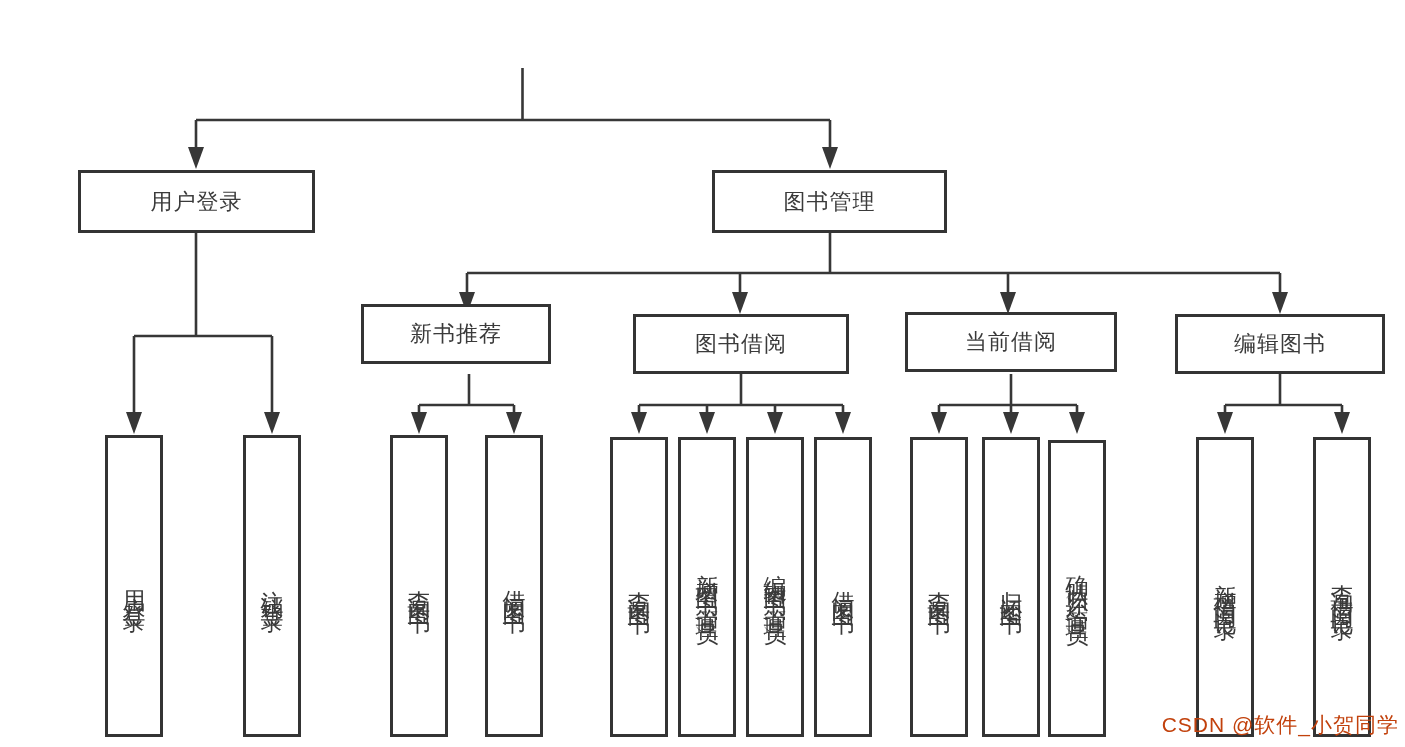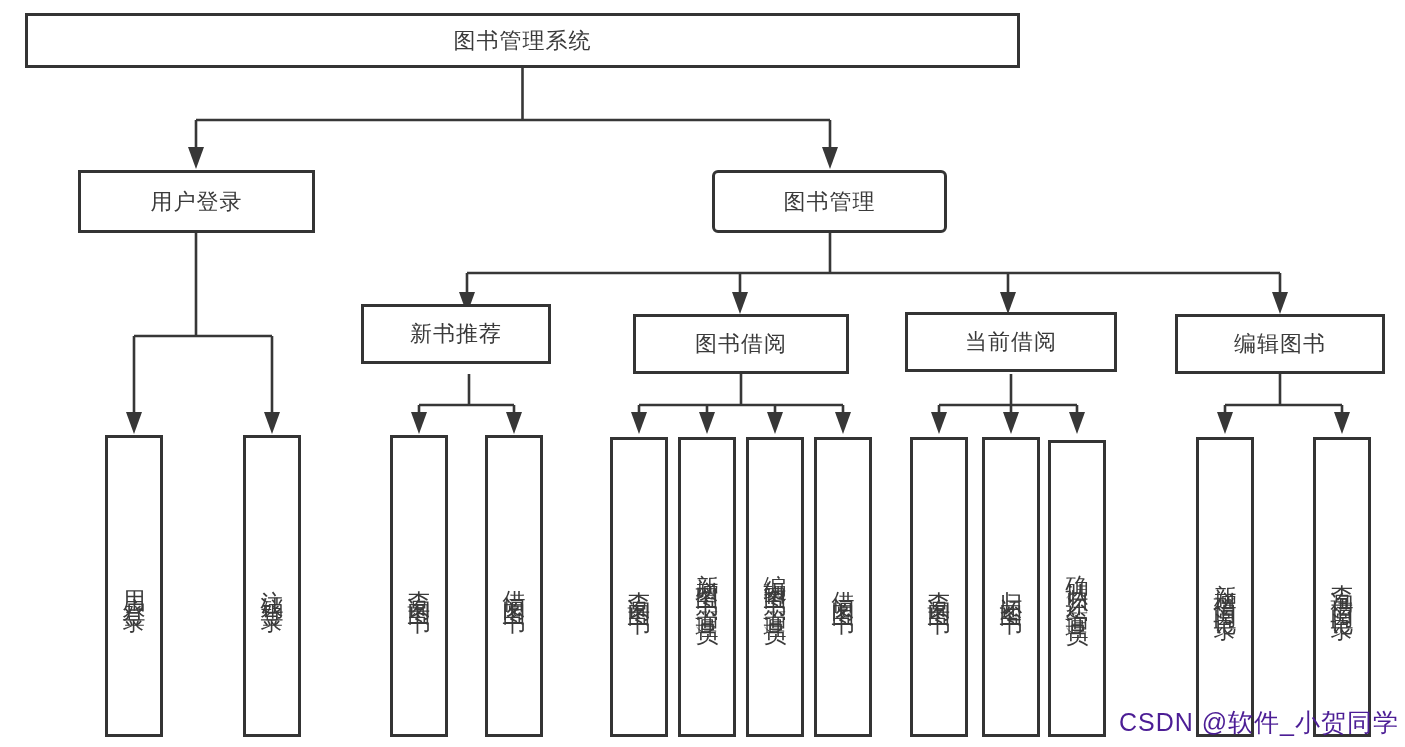"图书管理系统" div.node { html: <div>图书管理系统</div> -> none }
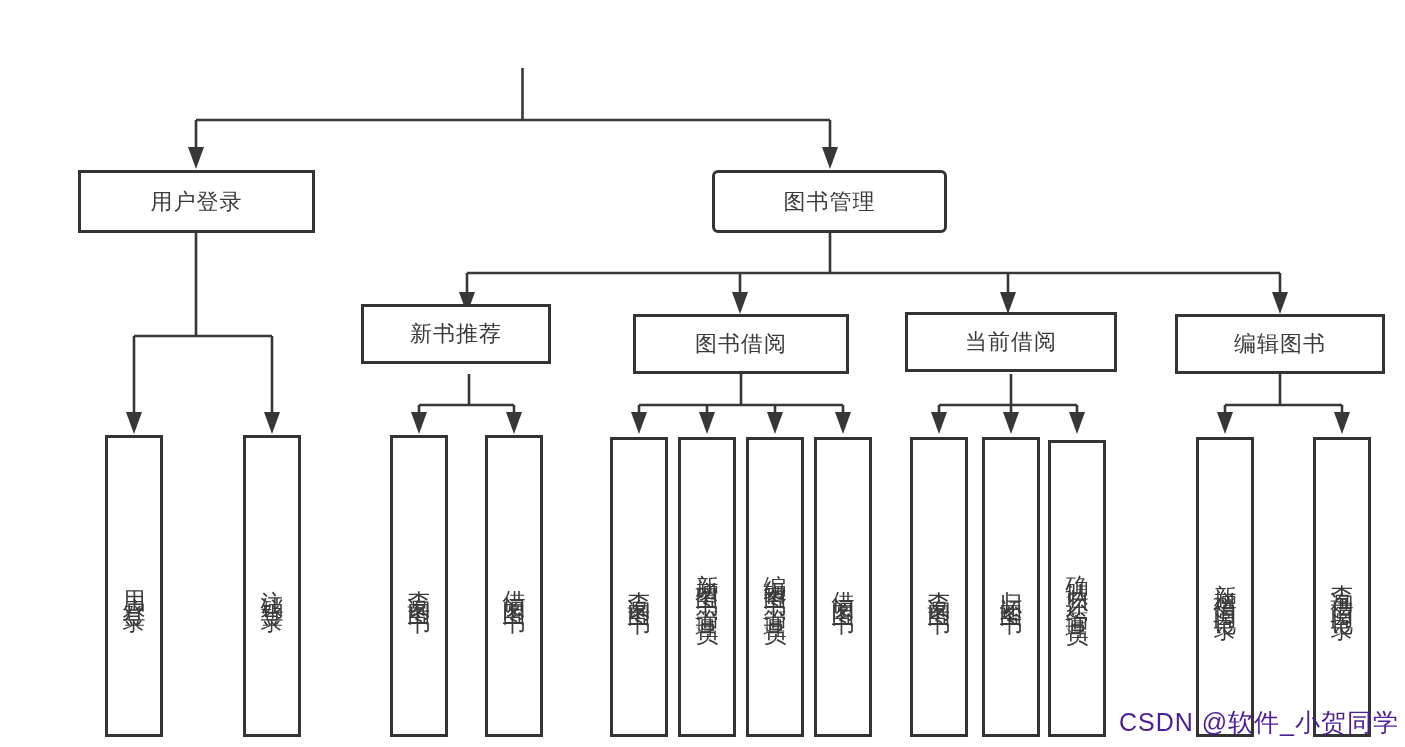"图书管理" div.node { border-radius: 6px -> none }
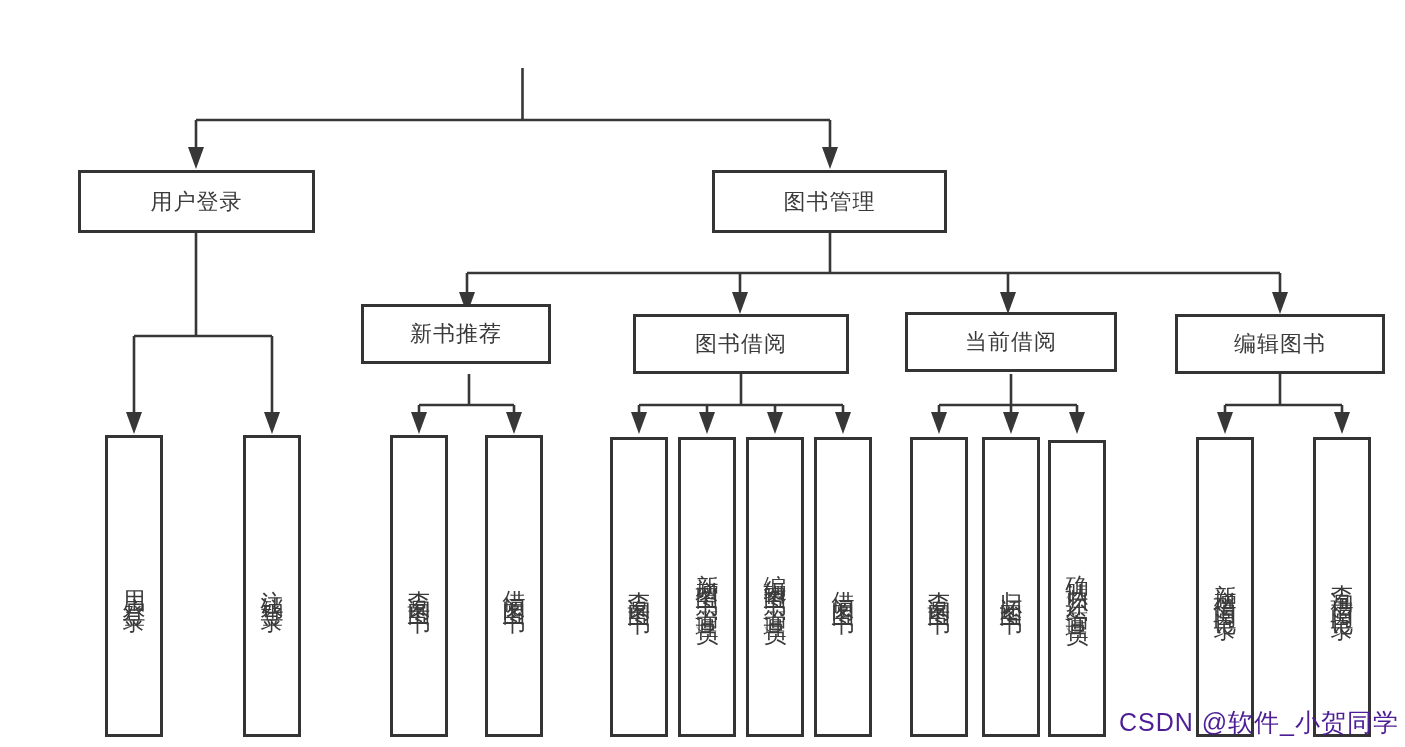"CSDN @软件_小贺同学" .watermark { color: #4c1d95 -> #c2410c; font-size: 25px -> 21px }
